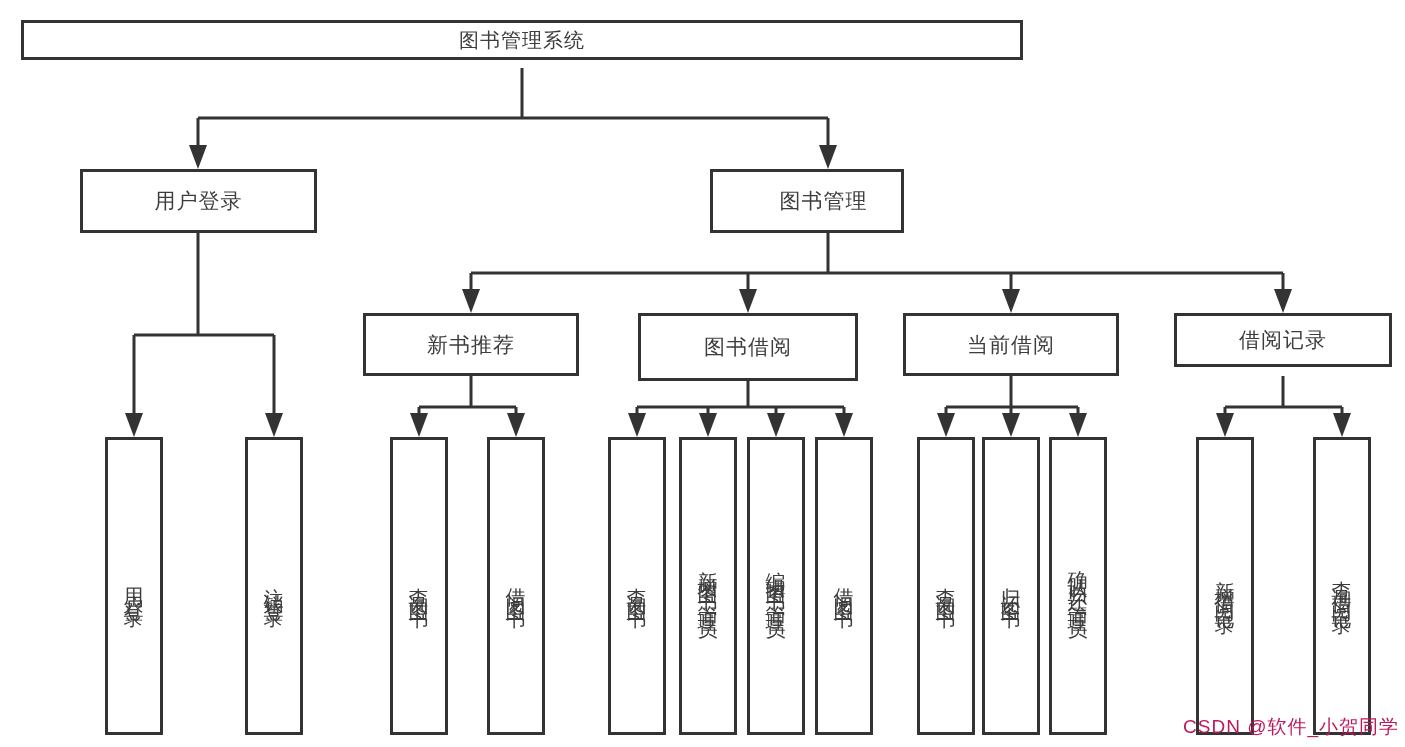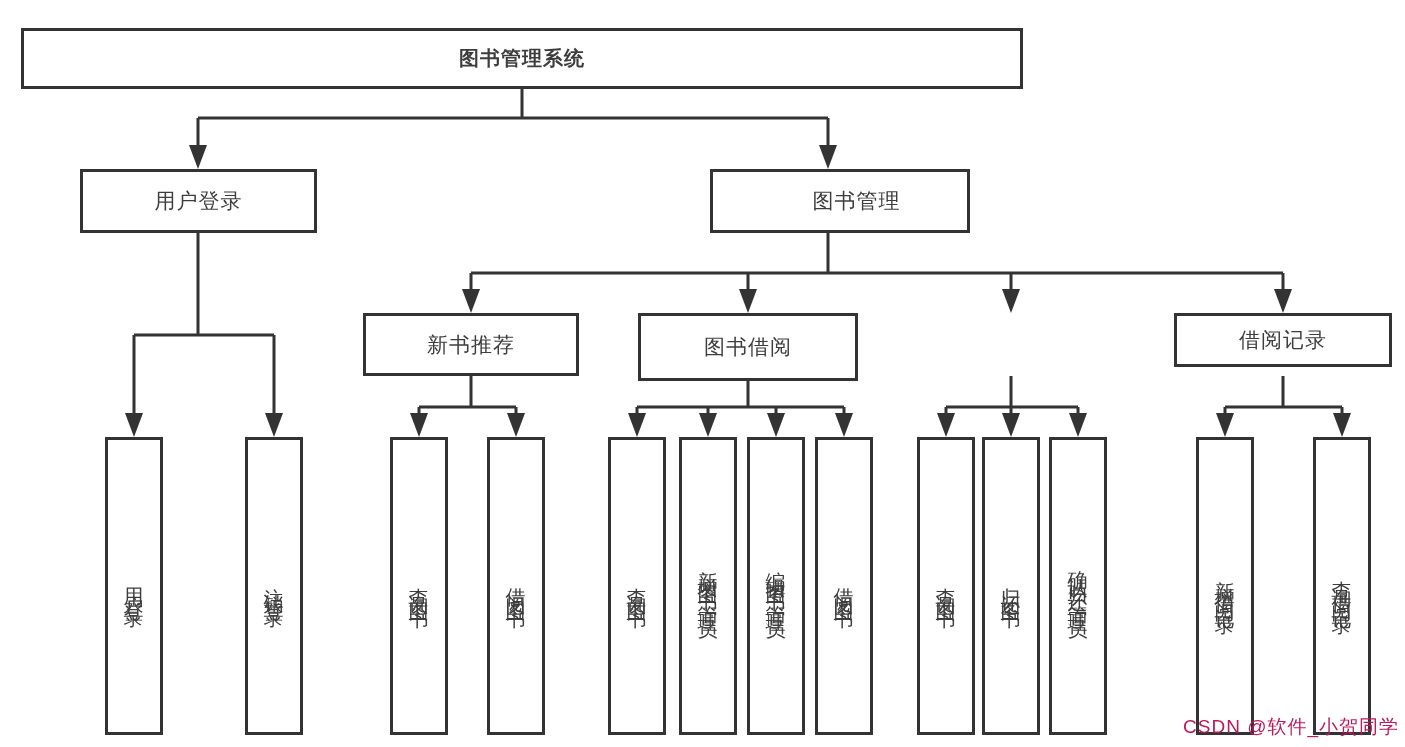"图书管理系统" div.node { font-weight: bold -> none; height: 61px -> 40px; top: 28px -> 20px }
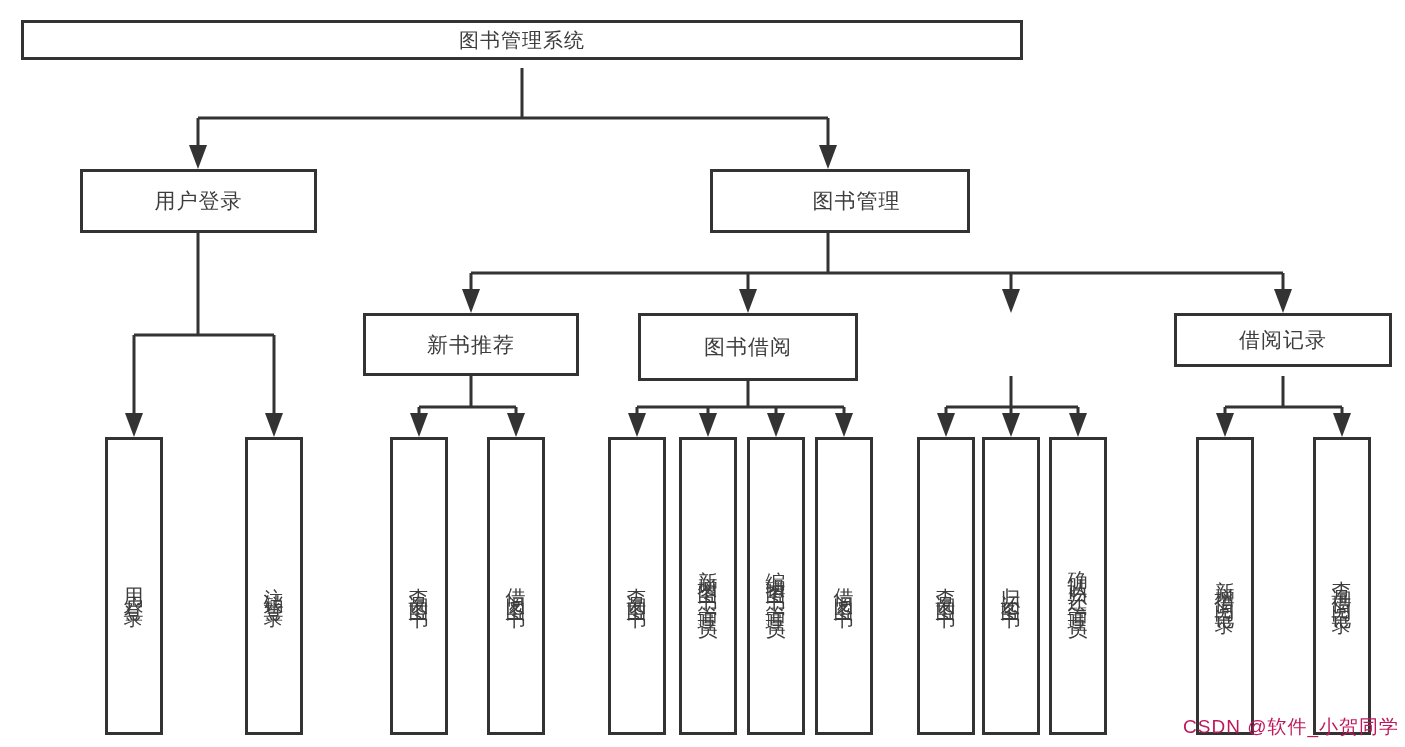"图书管理" div.node { width: 260px -> 194px }
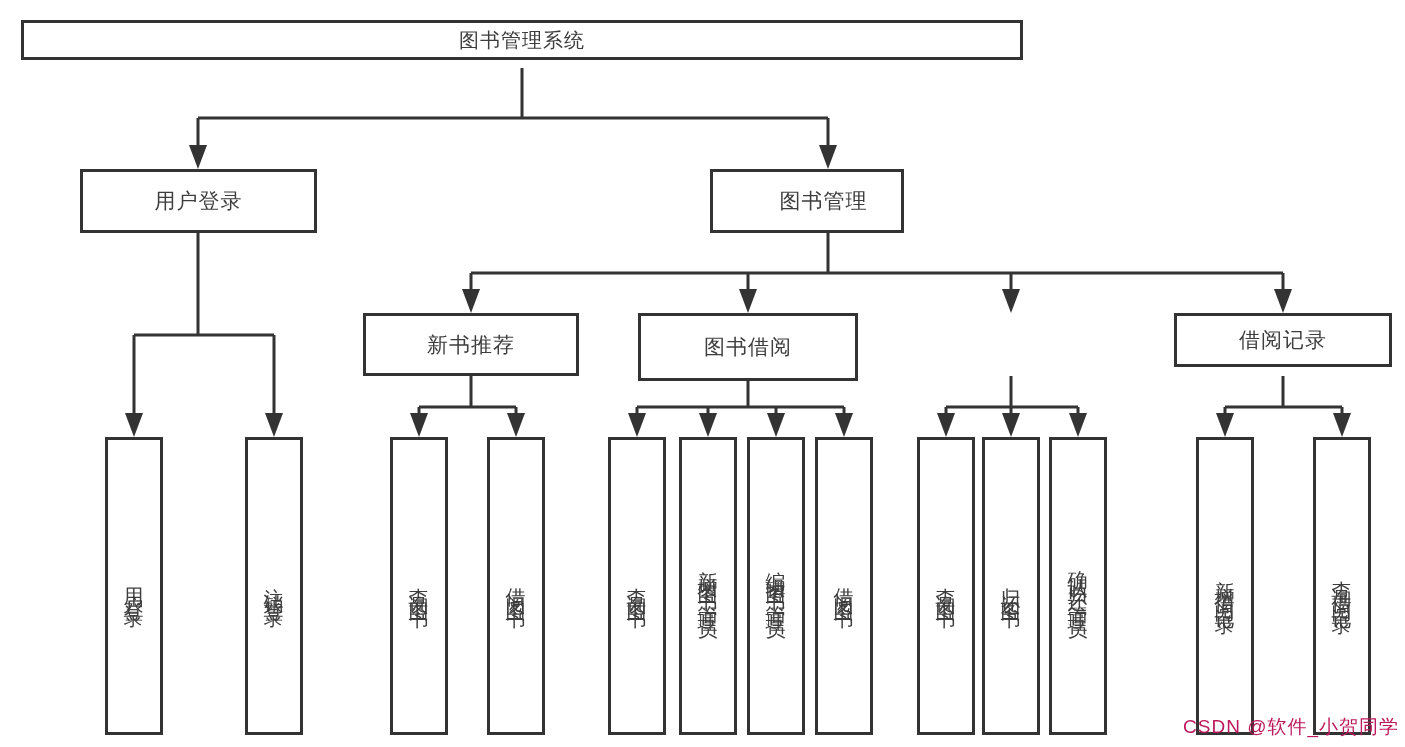"当前借阅" div.node { html: none -> <div>当前借阅</div> }
